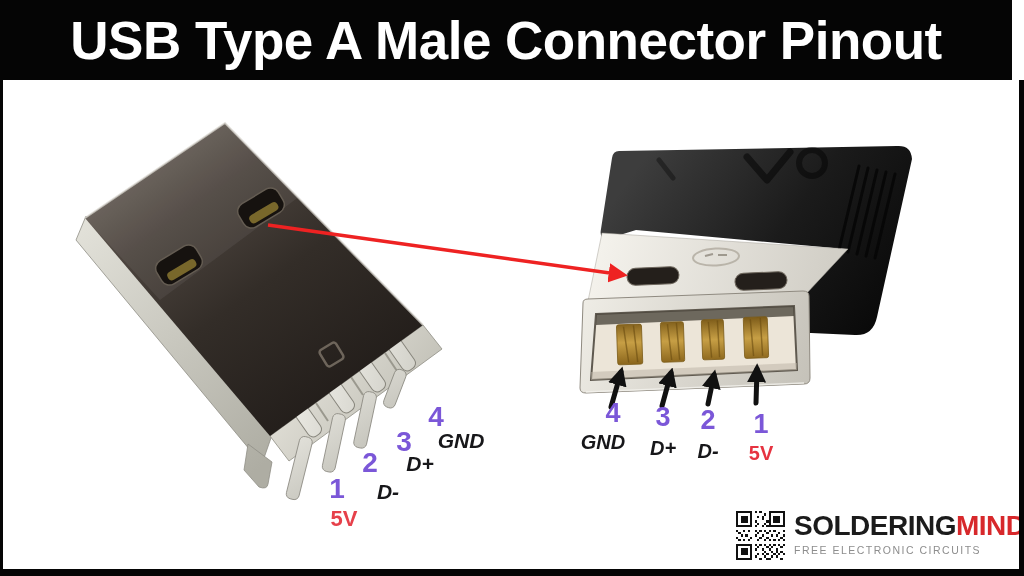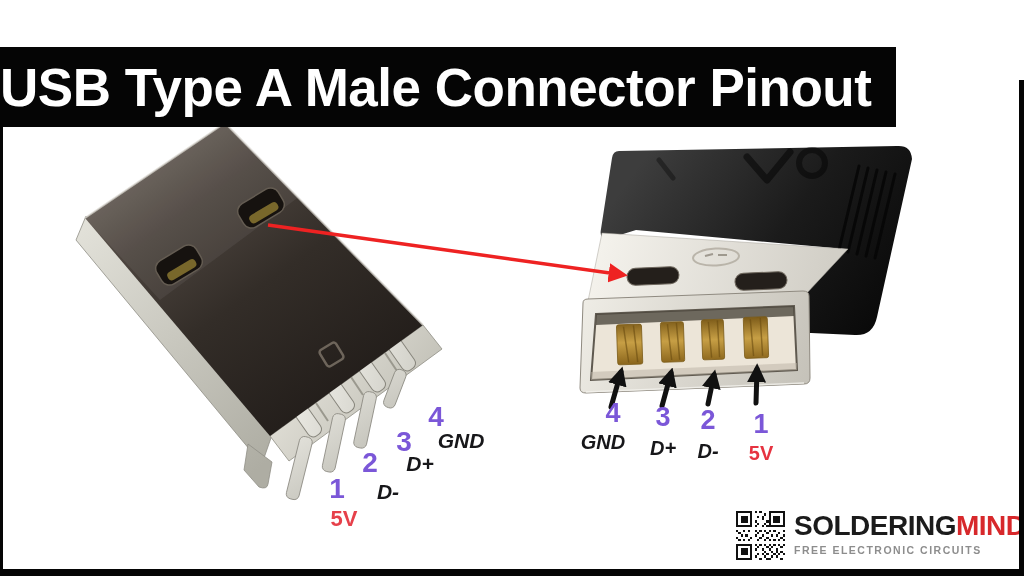"USB Type A Male Connector" .titlebar { justify-content: none -> center; margin-top: 47px -> none; width: 896px -> 1012px }
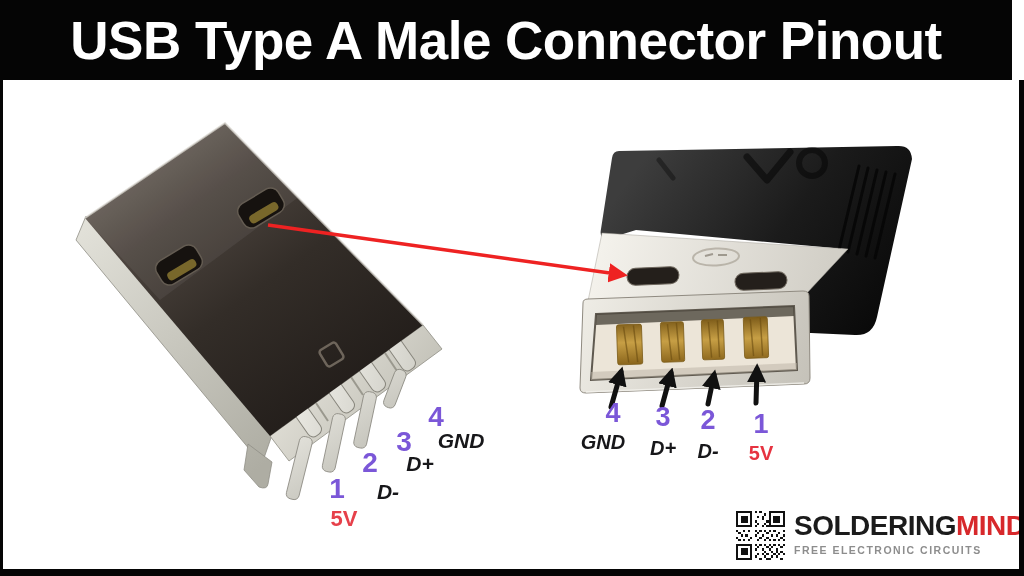"FREE ELECTRONIC CIRCUITS" .tagline { font-weight: 700 -> 400 }
